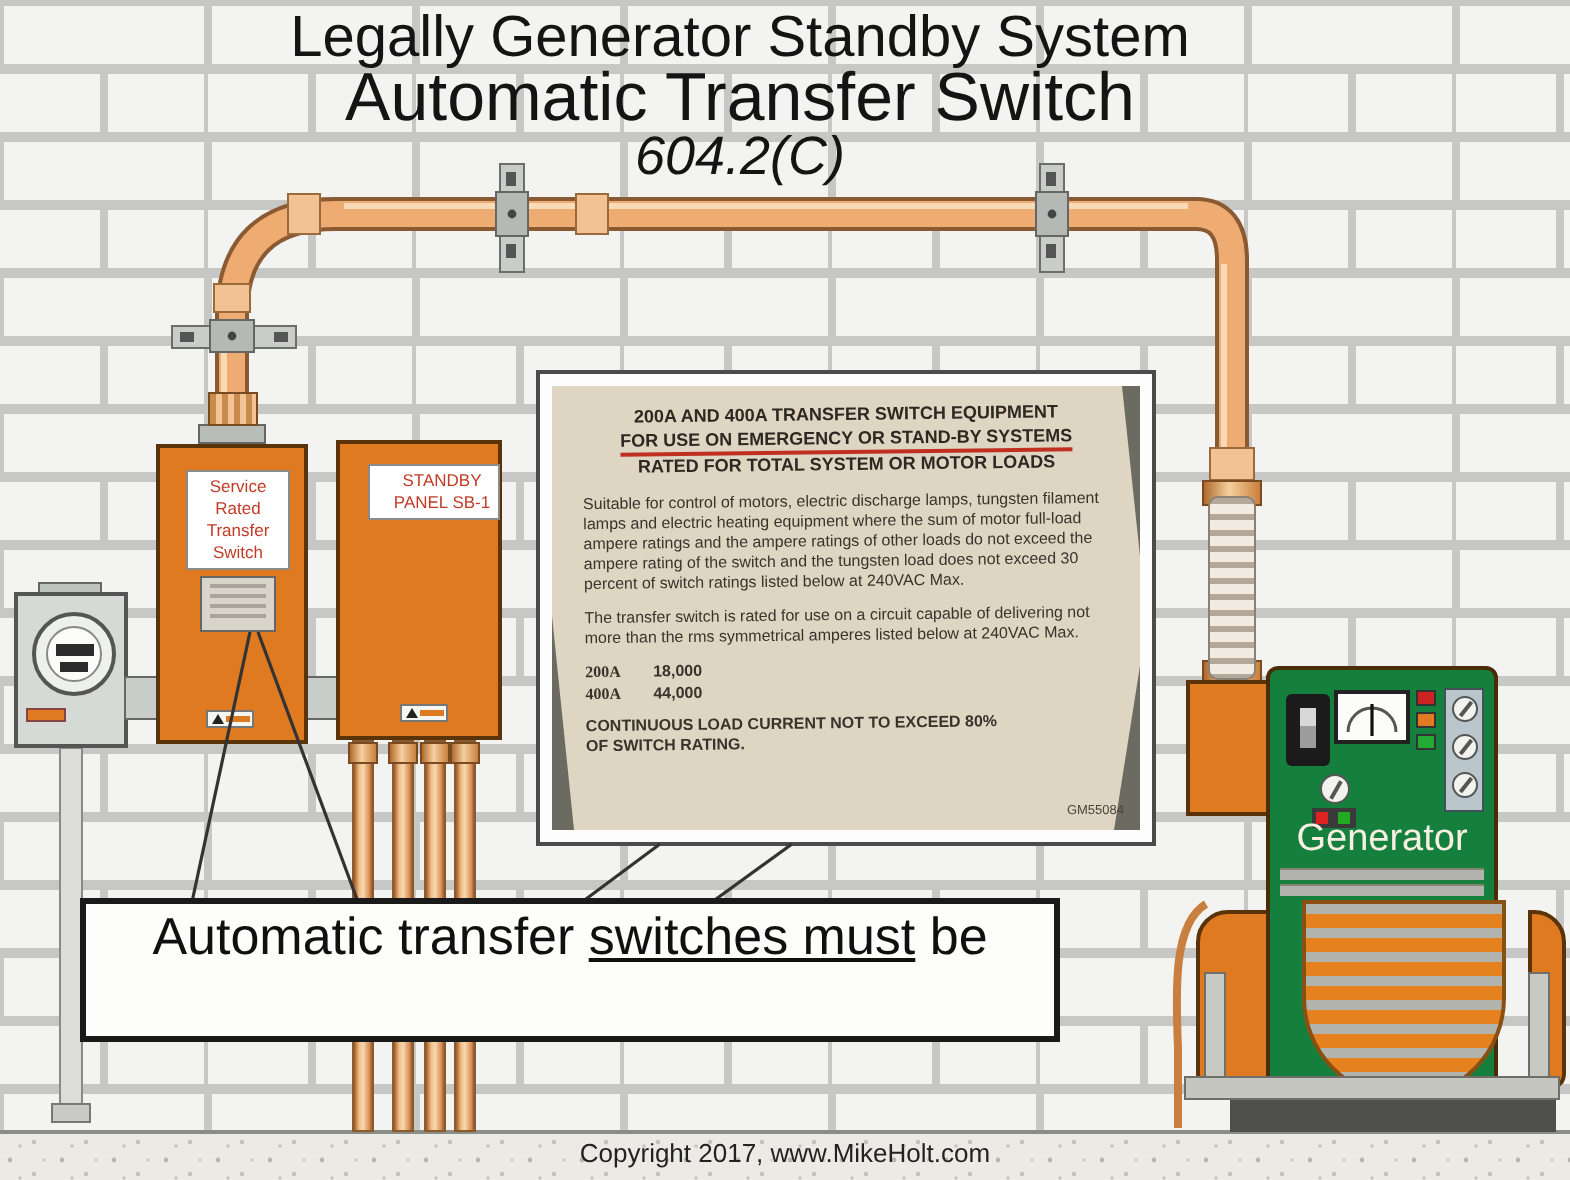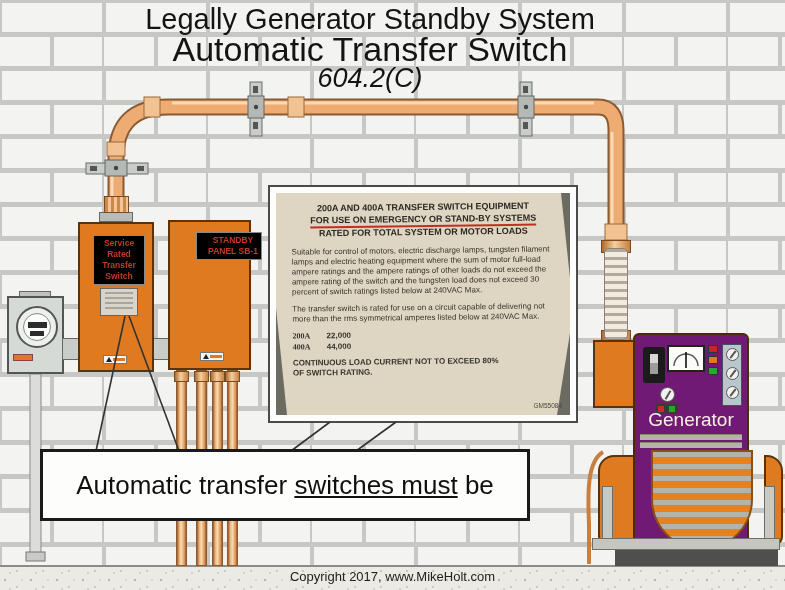"Service Rated" .paneltag { background: #000000 -> #ffffff; font-weight: bold -> normal }
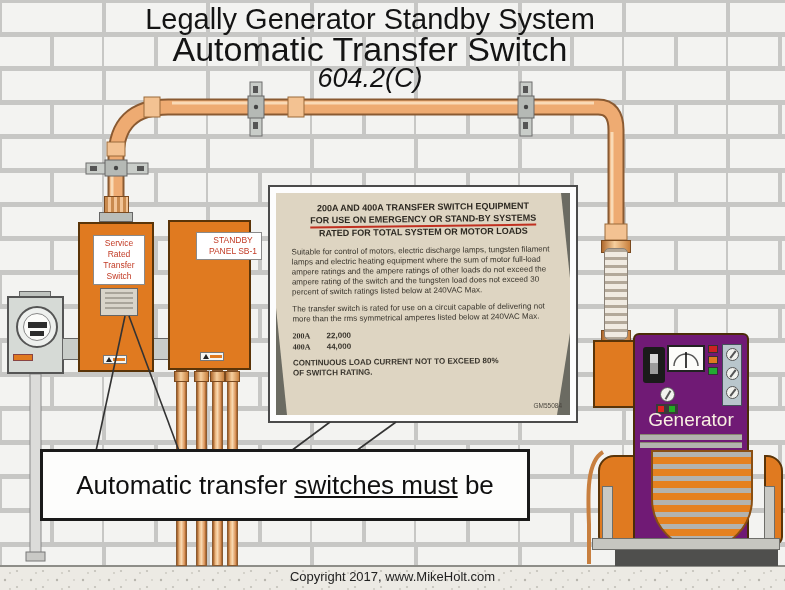"STANDBY" div.paneltag { left: 26px -> 14px }
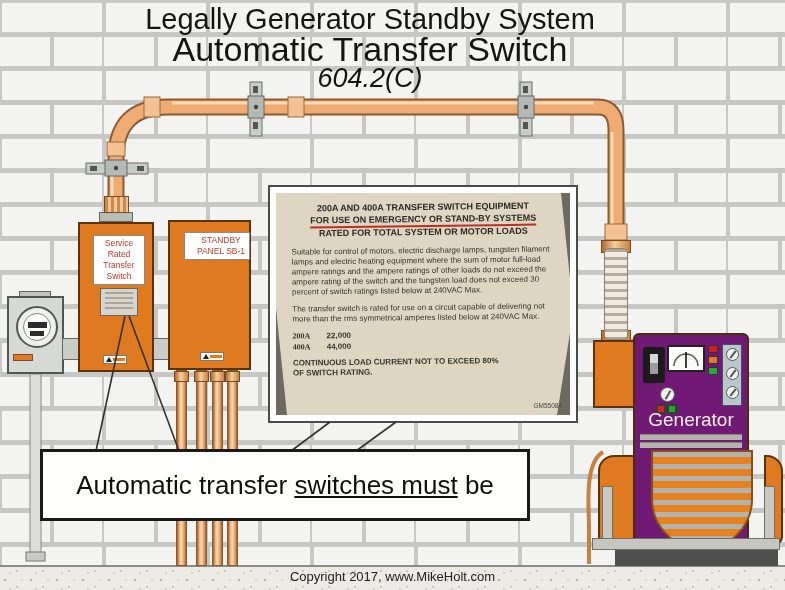"22,000" span { text: 22,000 -> 18,000 }
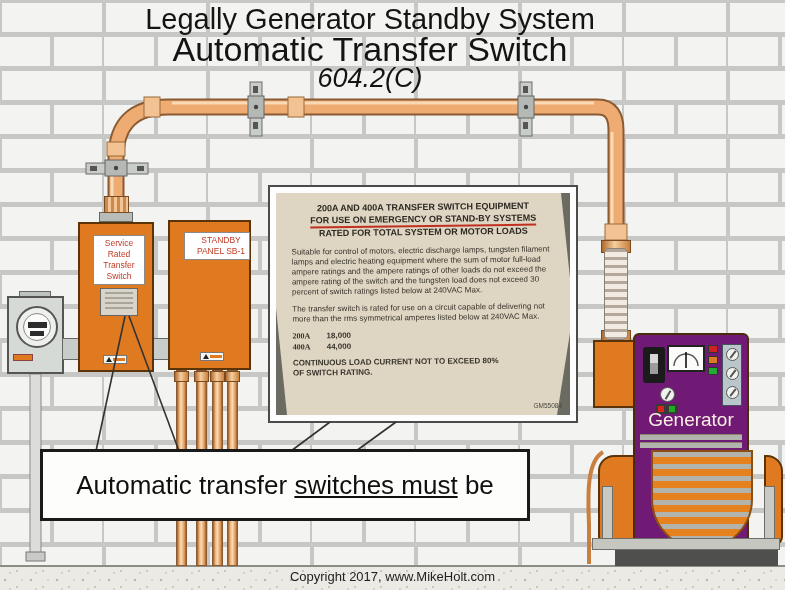"Generator" #genbody { background: #701a75 -> #15803d }
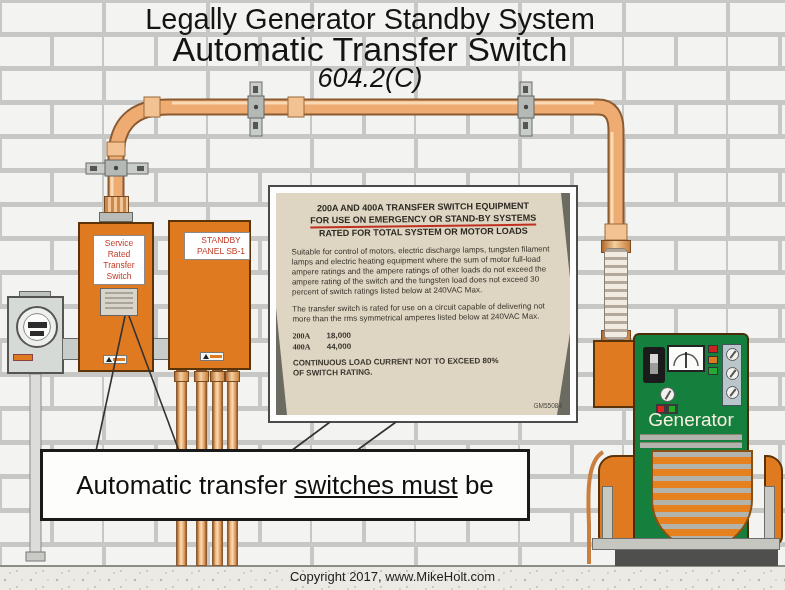"Automatic transfer switches must be" #callout { flex-direction: column -> row }
